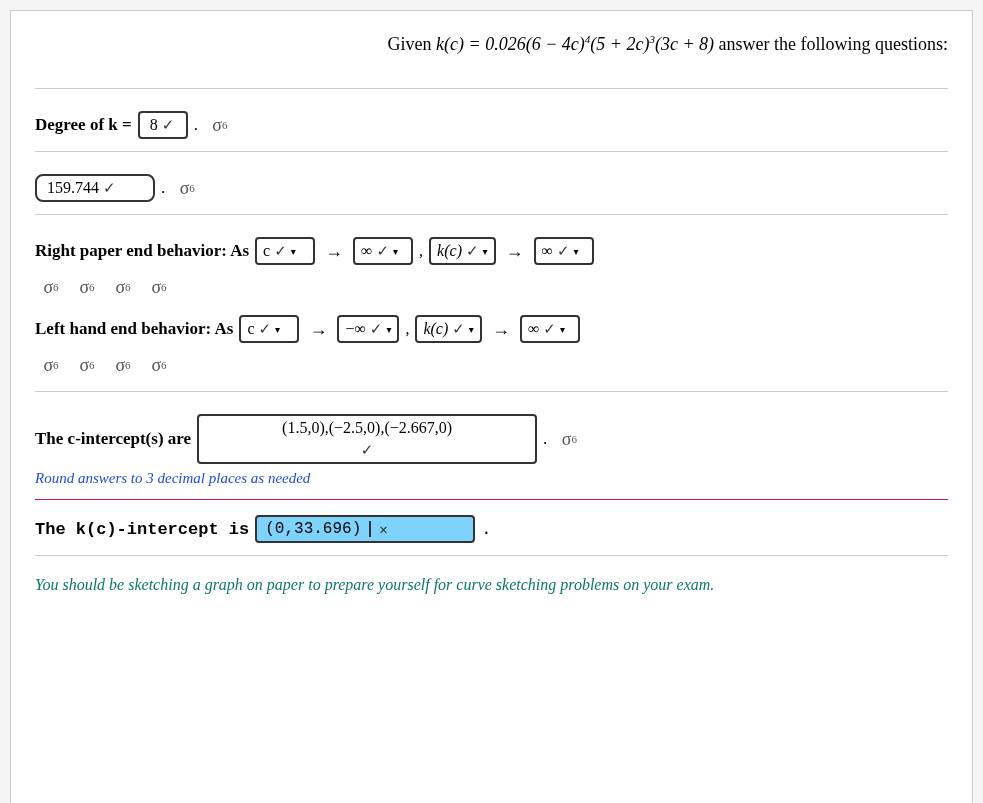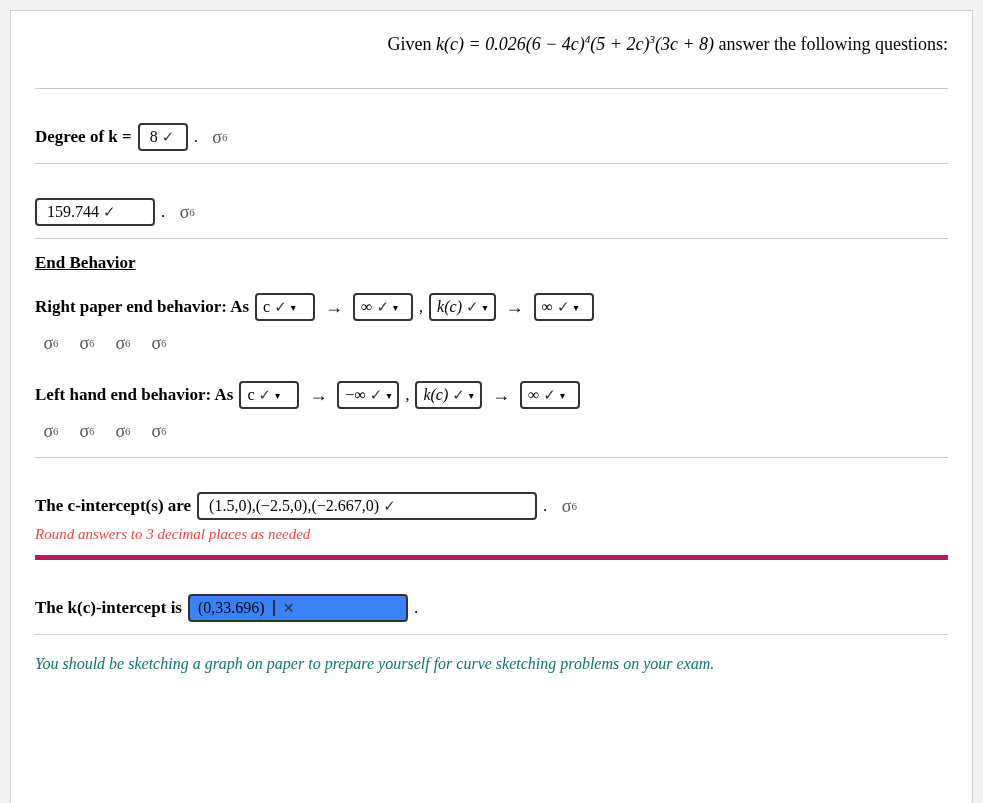"Degree of k =" .inline-group { margin-top: 20px -> 8px }
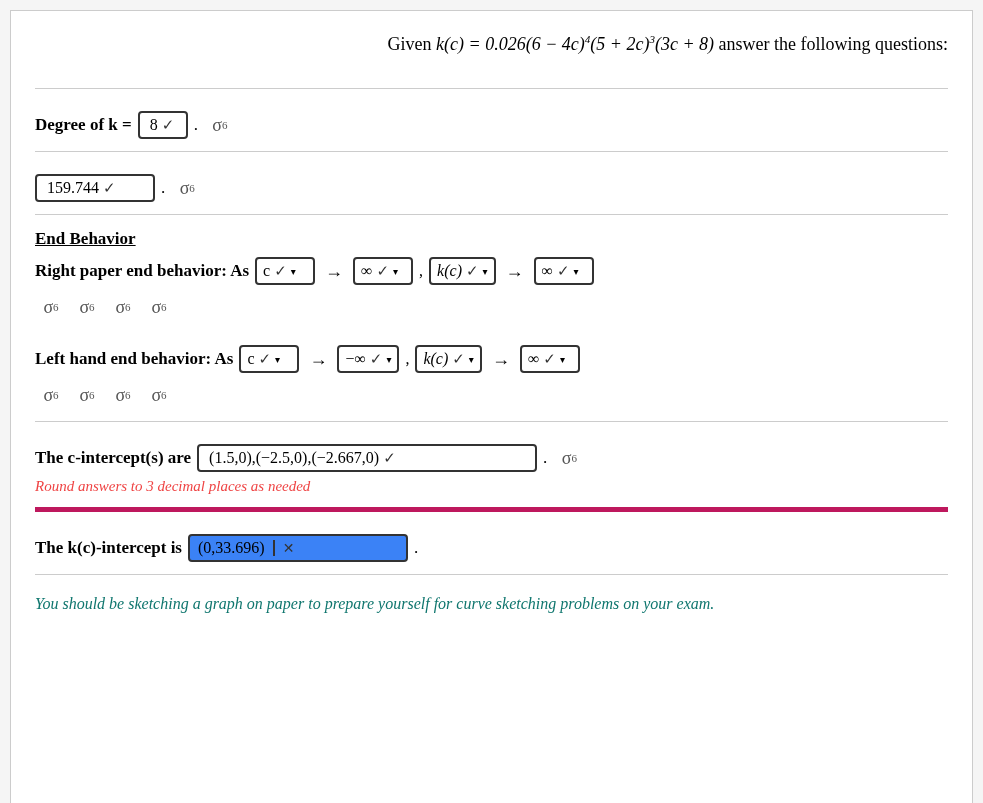"159.744" .answer-box.wide { border-radius: none -> 8px }
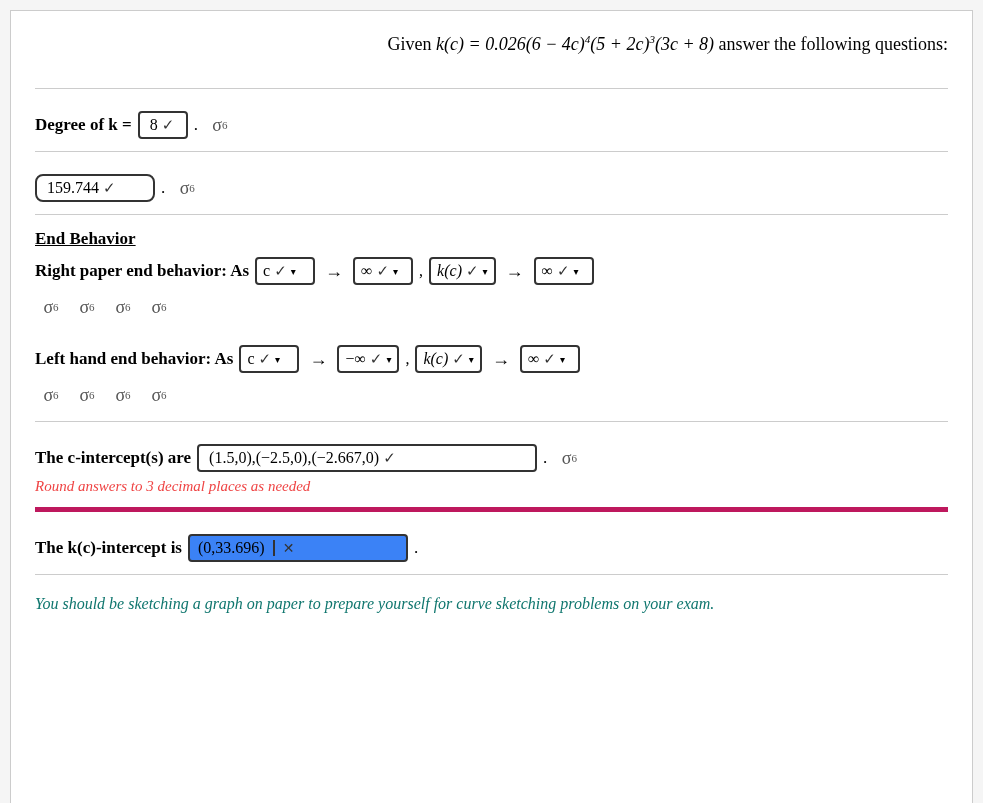"End Behavior" span.end-behavior-title { html: <span>End Behavior</span> -> none }
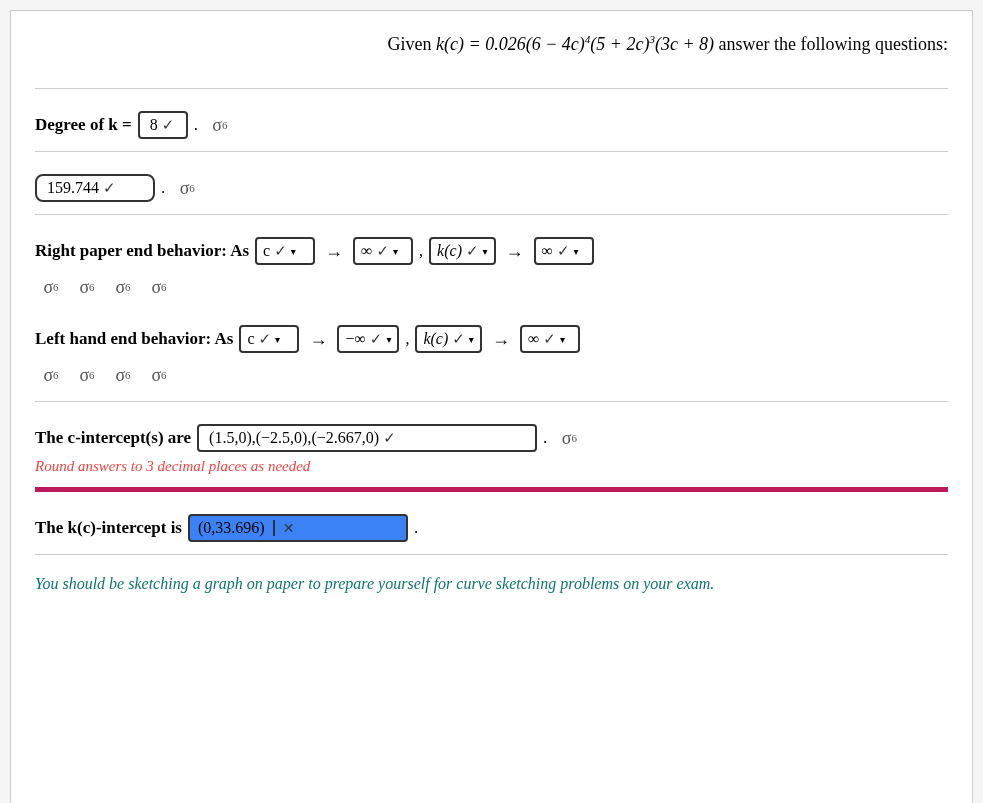"Left hand end behavior: As" div.inline-group { margin-top: 24px -> 14px }
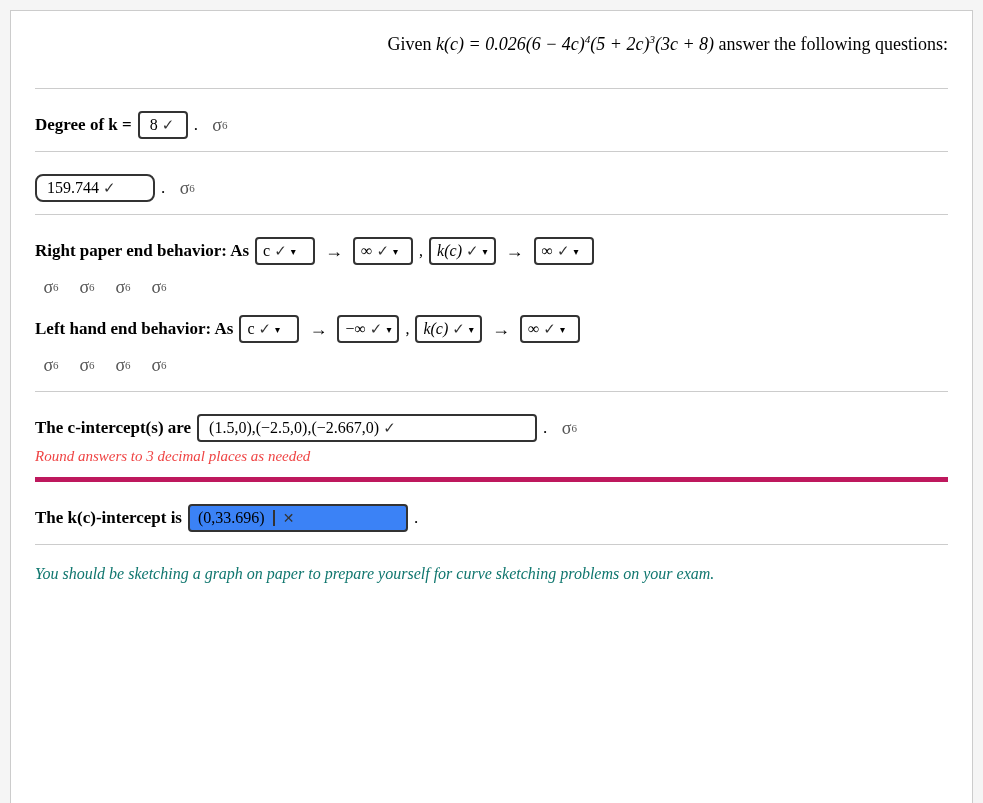"(1.5,0),(−2.5,0),(−2.667,0)" .answer-box.very-wide { flex-direction: none -> column }
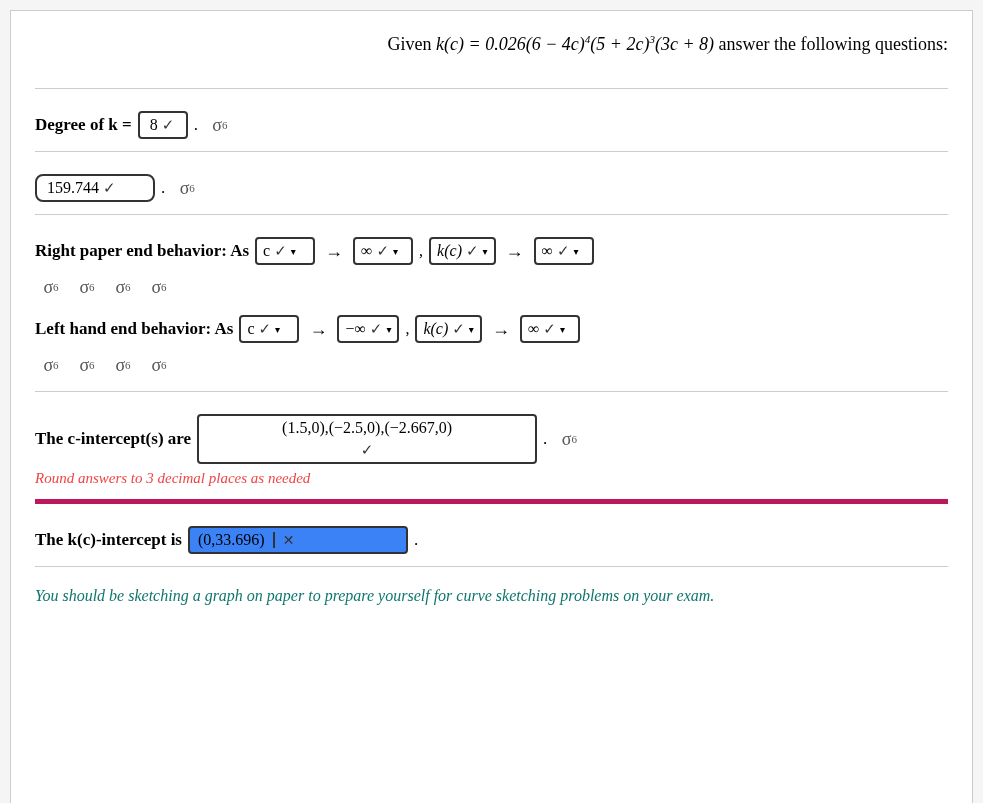"Round answers to 3 decimal" .italic-note { color: #ef4444 -> #1d4ed8 }
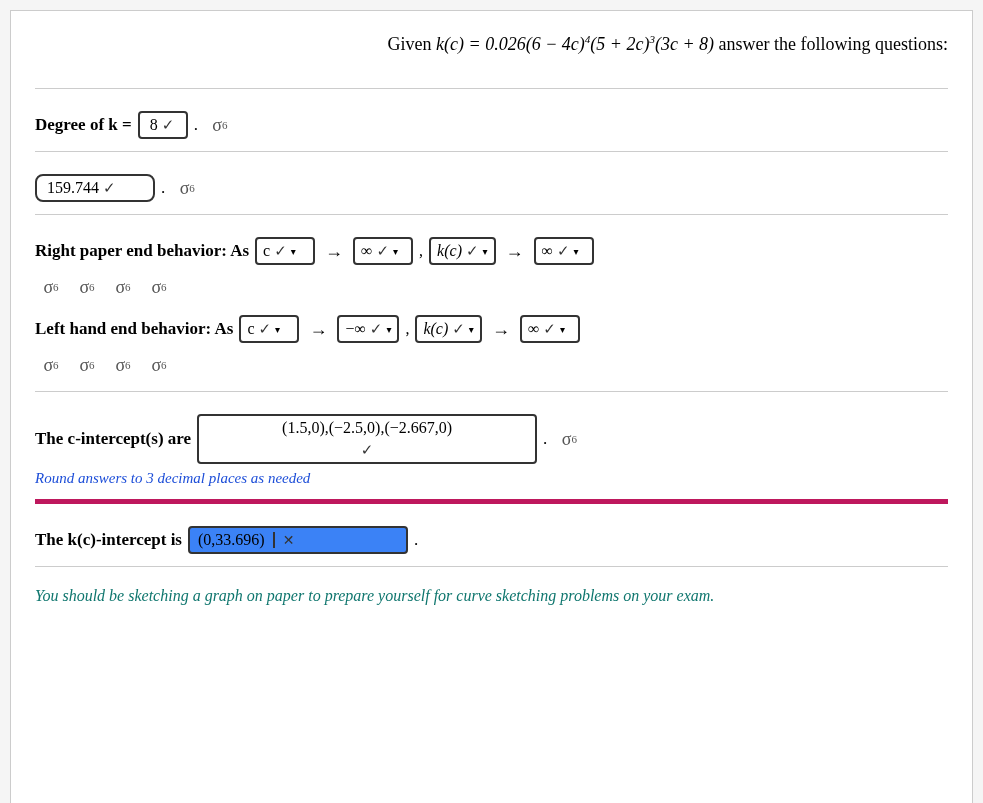"The k(c)-intercept is" .kc-intercept-row { border-top: 5px solid #be185d -> 1px solid #be185d; font-family: none -> Liberation Mono, monospace; padding: 14px 0 12px 0 -> 7px 0 12px 0 }
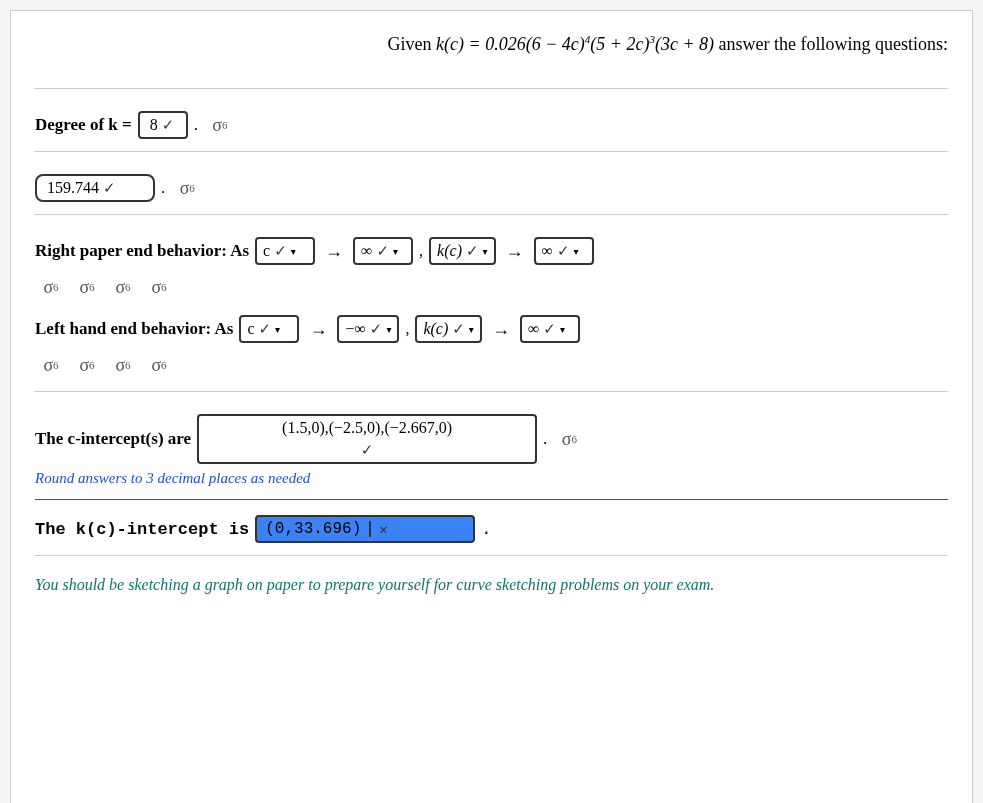"(0,33.696)" .input-clear-box { background: #3b82f6 -> #7dd3fc }
